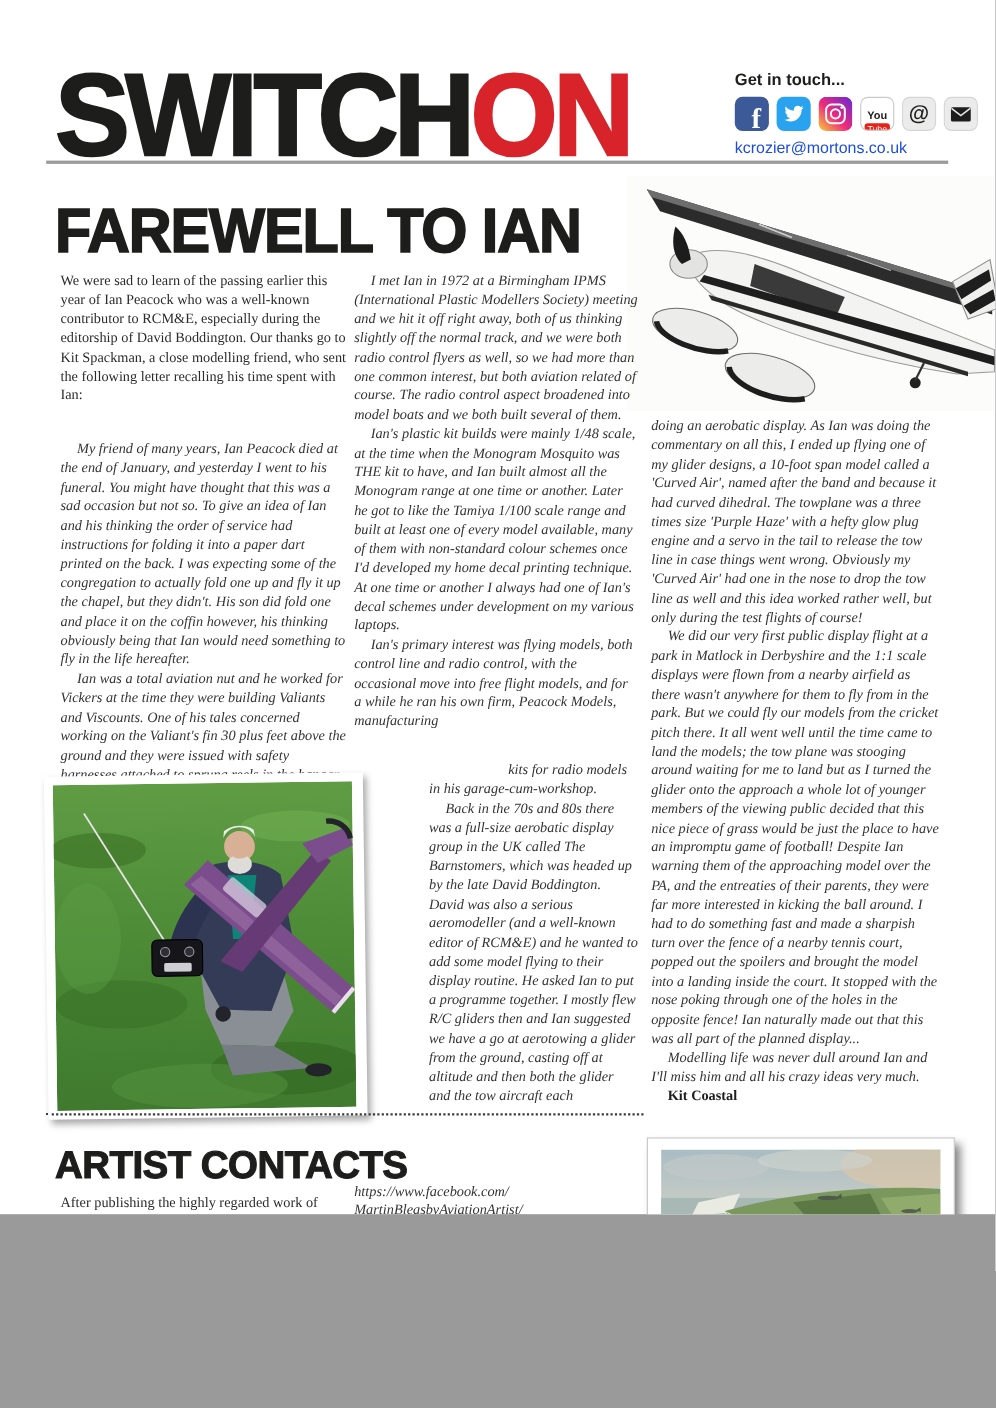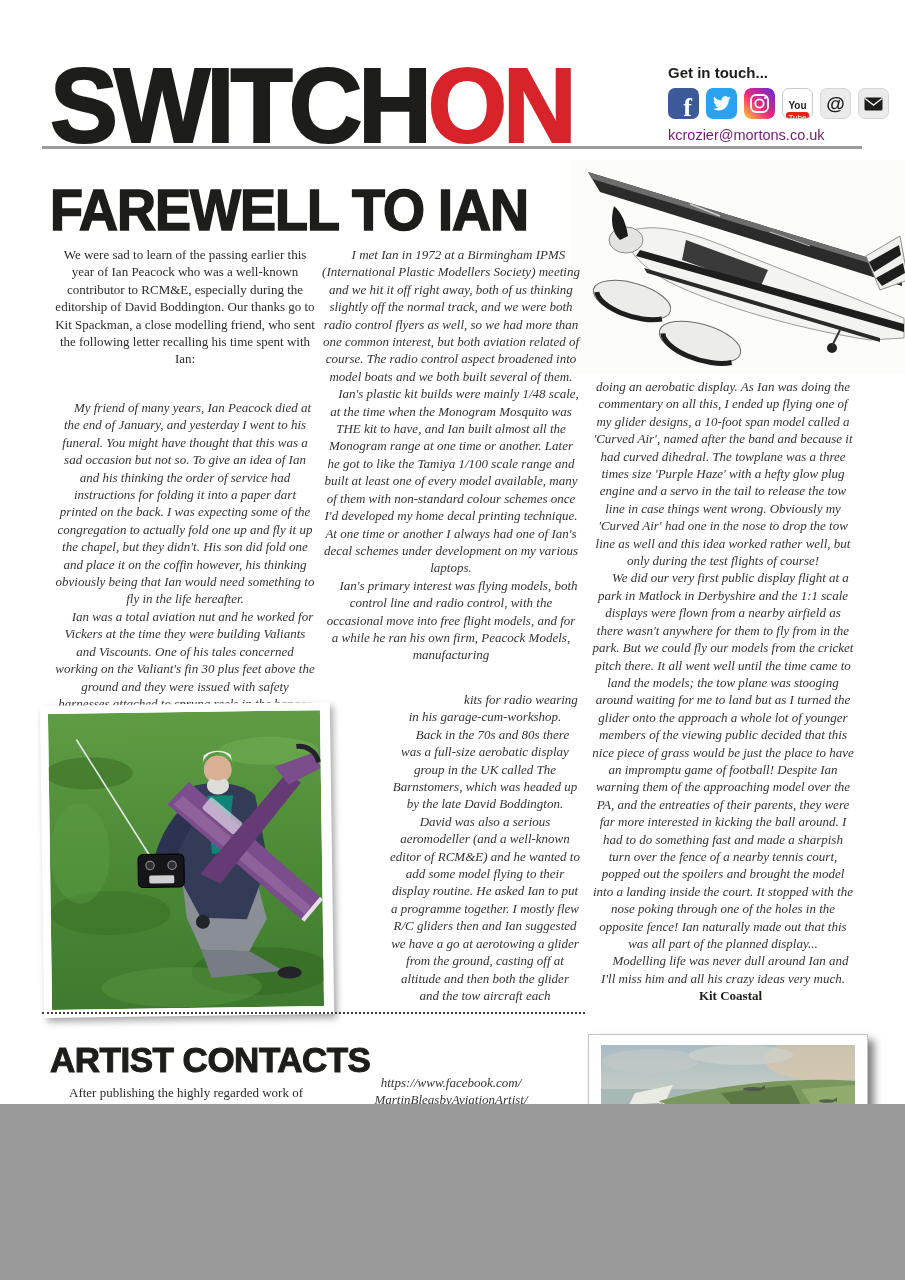"kcrozier@mortons.co.uk" .email { color: #701a75 -> #1d4ed8 }
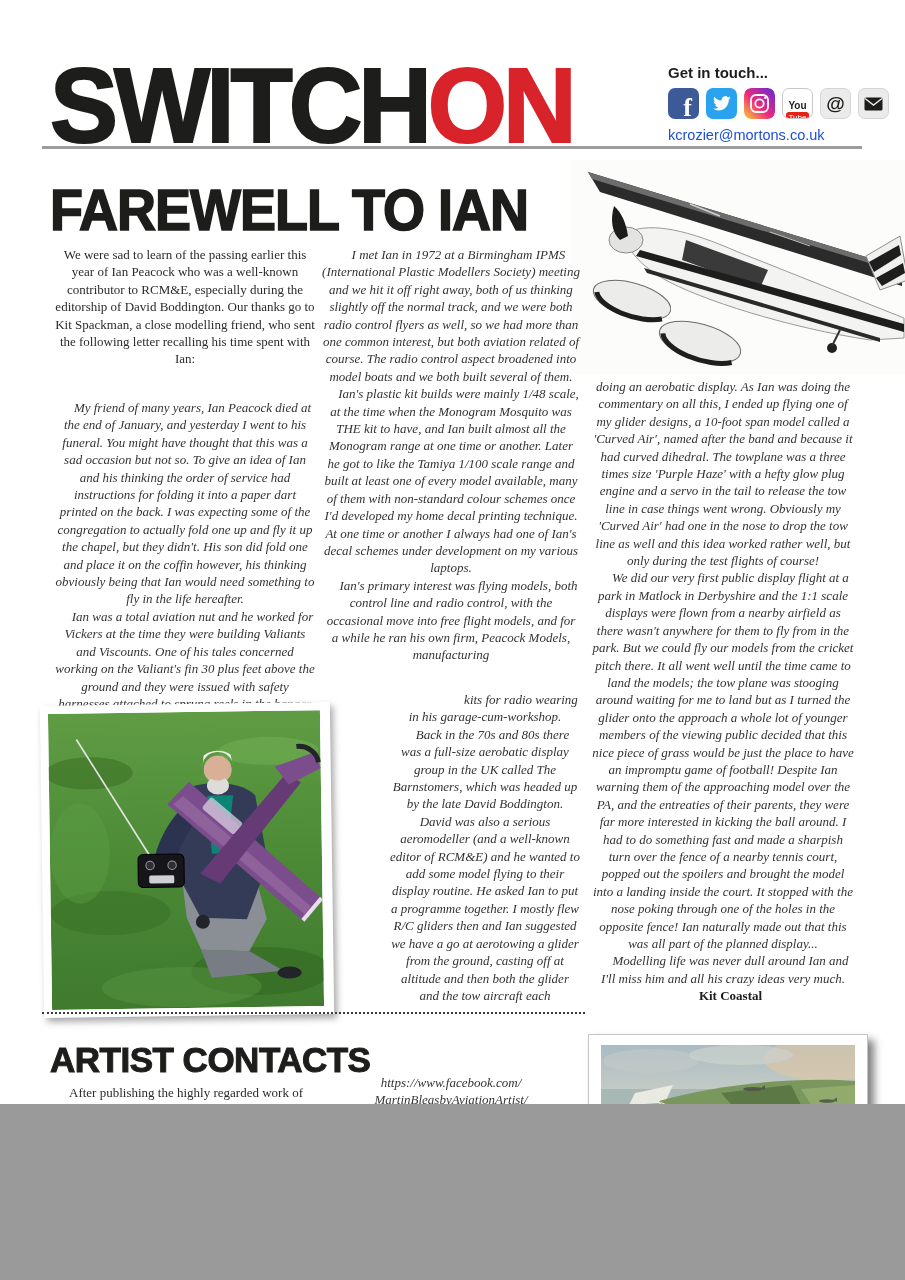"We were sad to learn" .col { text-align: center -> left }
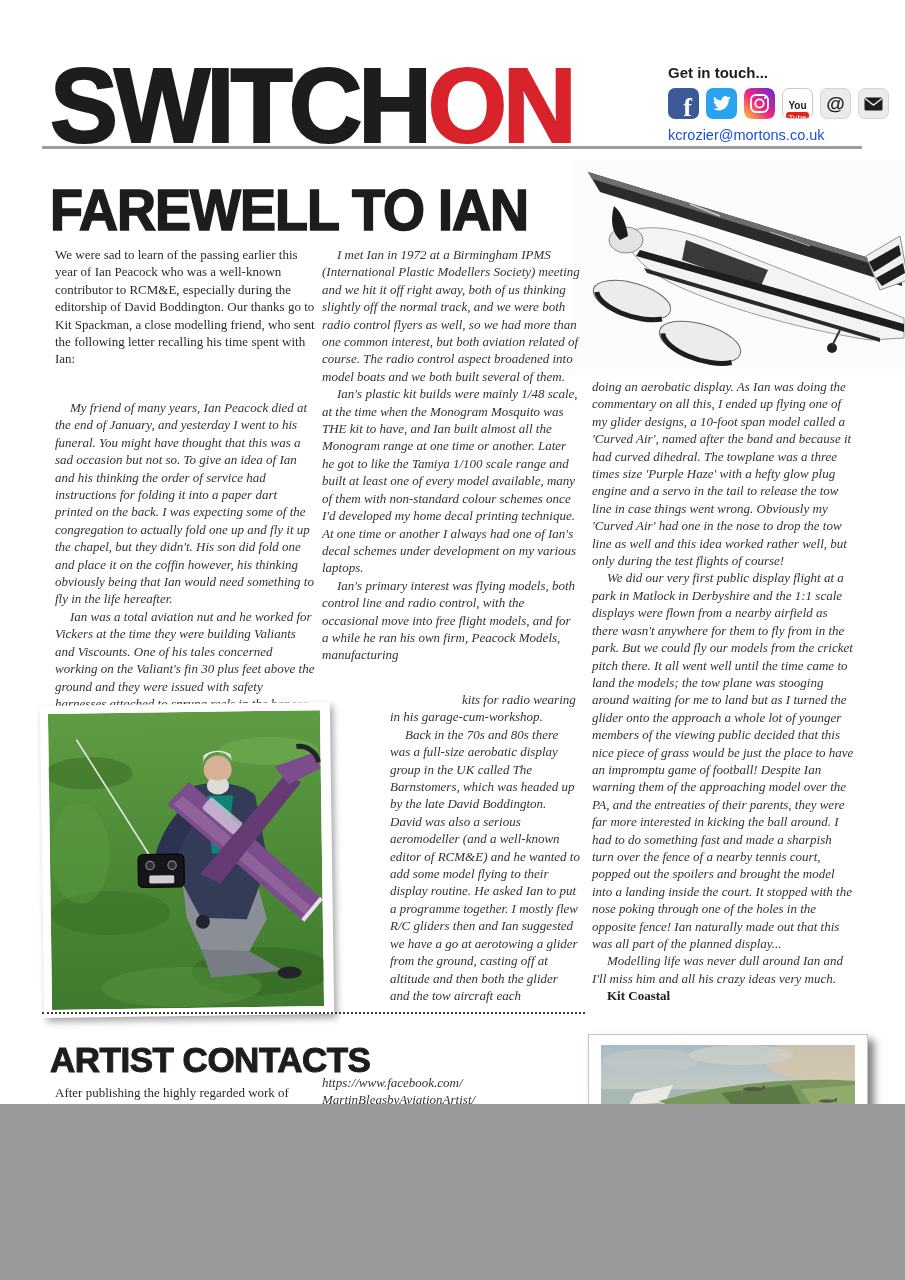"kits for radio wearing in" p { text: wearing -> models }
